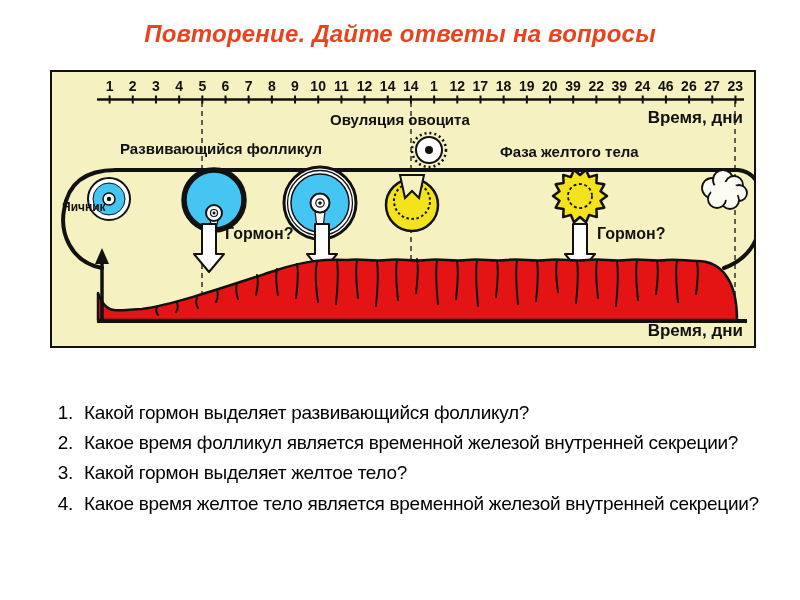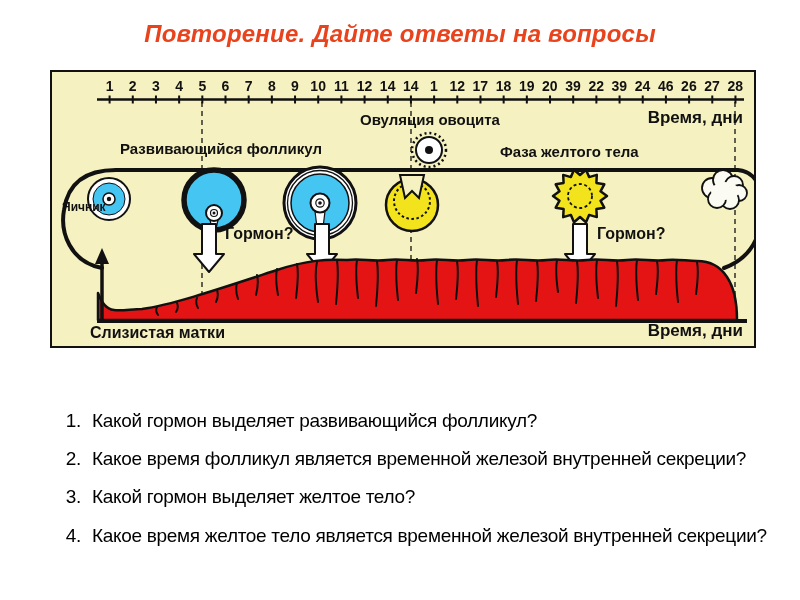"28" span { text: 28 -> 23 }
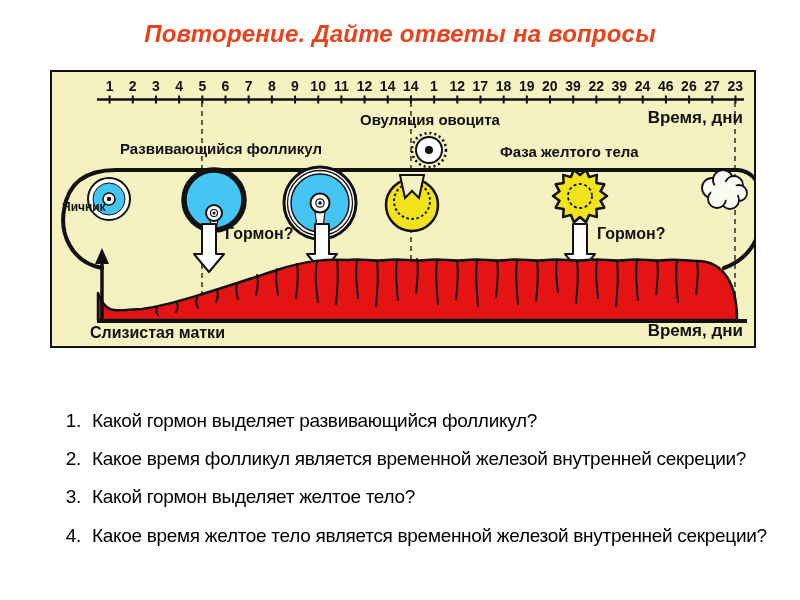"Овуляция овоцита" .lbl-ovulation { text-align: center -> left }
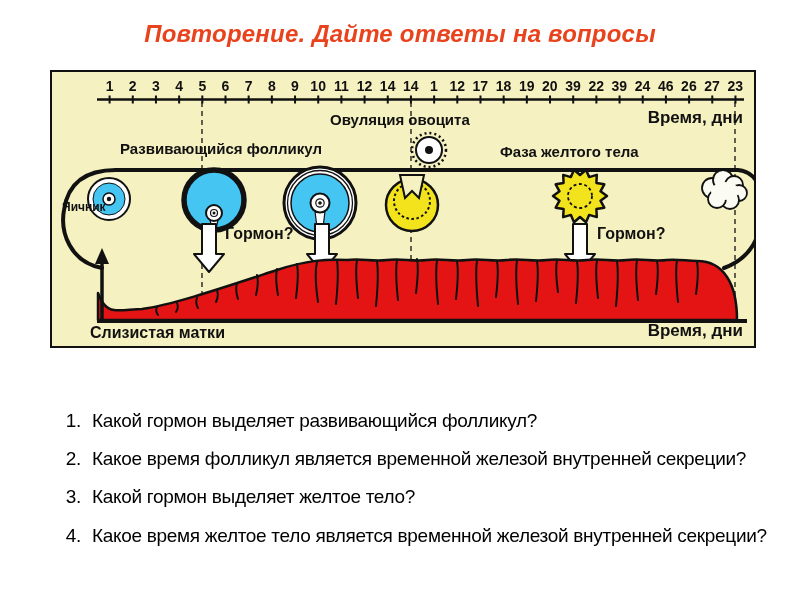"Слизистая матки" div.dlabel { html: <div>Слизистая матки</div> -> none }
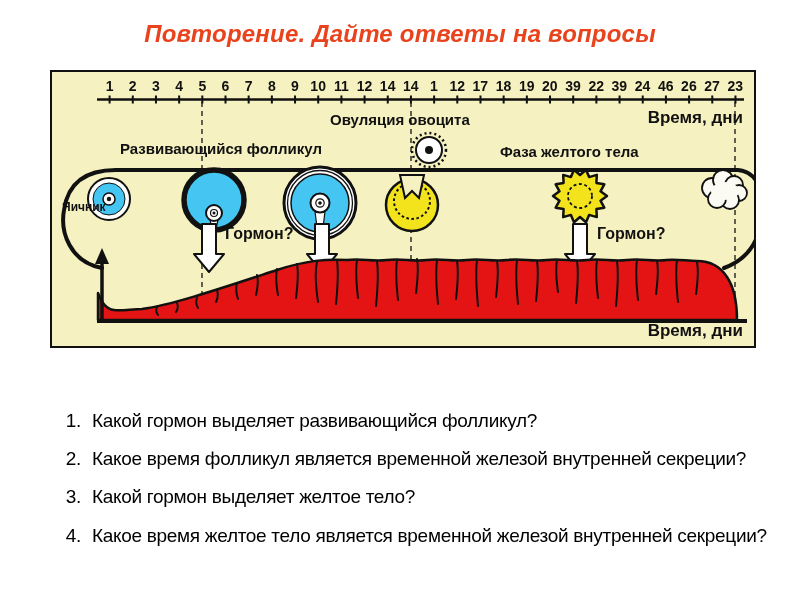"Какой гормон выделяет развивающийся" .questions li { margin: 12px -> 4px }
